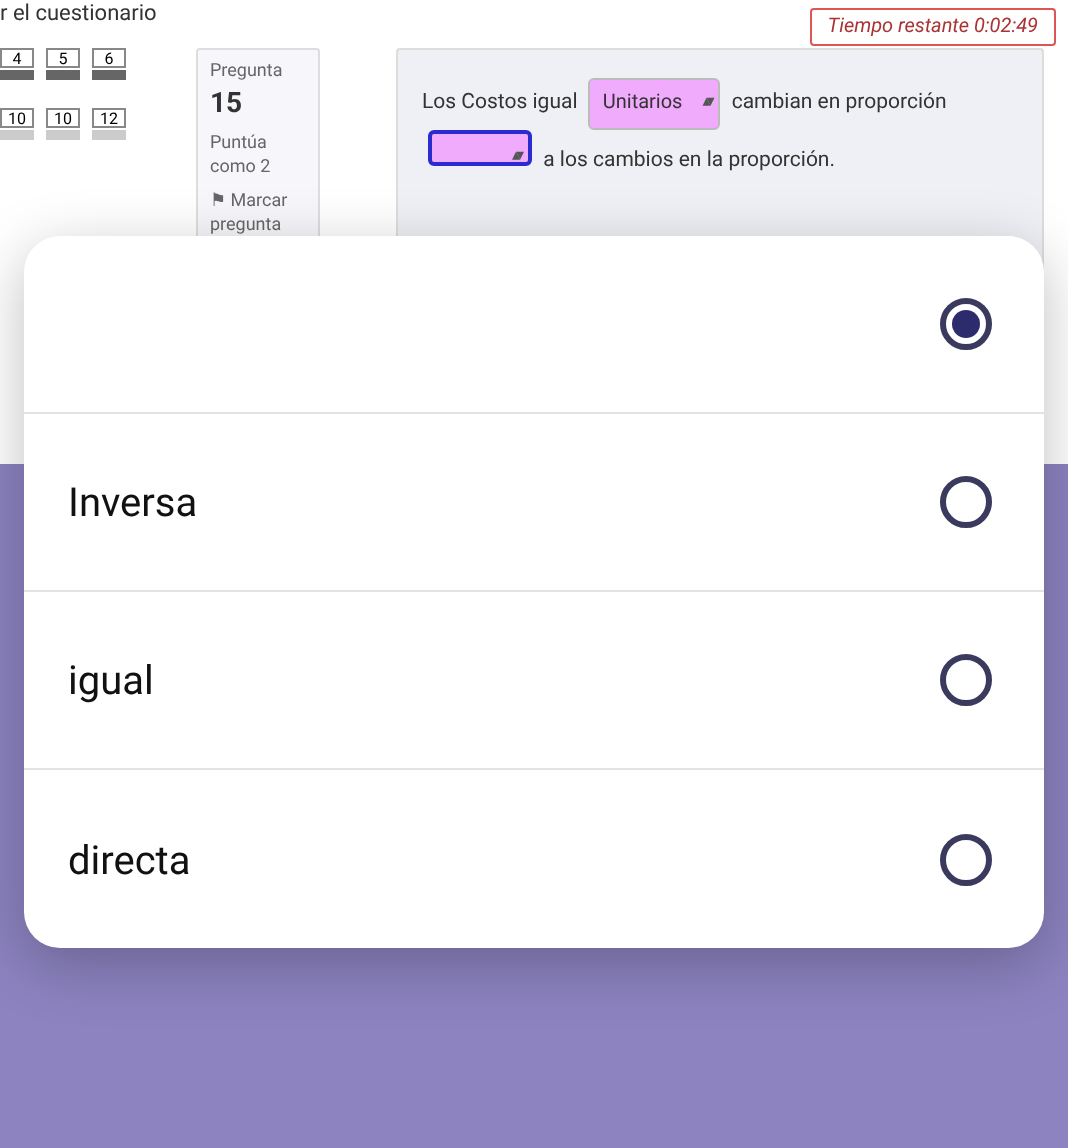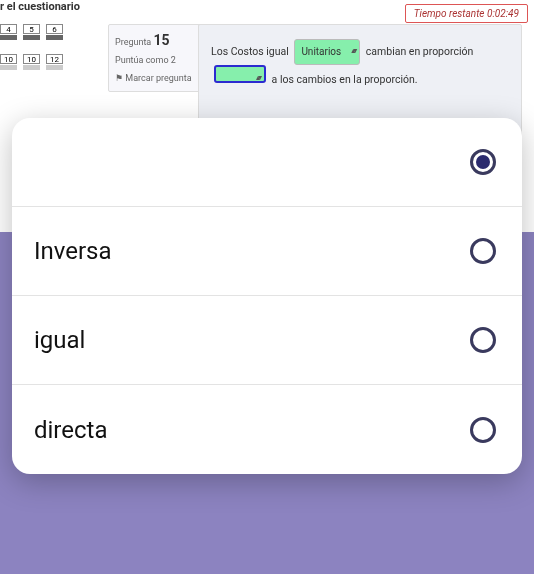"r el cuestionario" .quiz-title { font-weight: bold -> none }
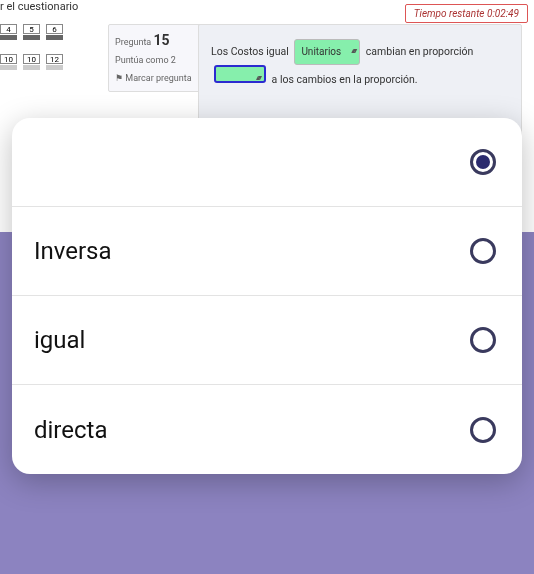"Pregunta 15" .qcard { left: 108px -> 98px; width: 96px -> 62px }
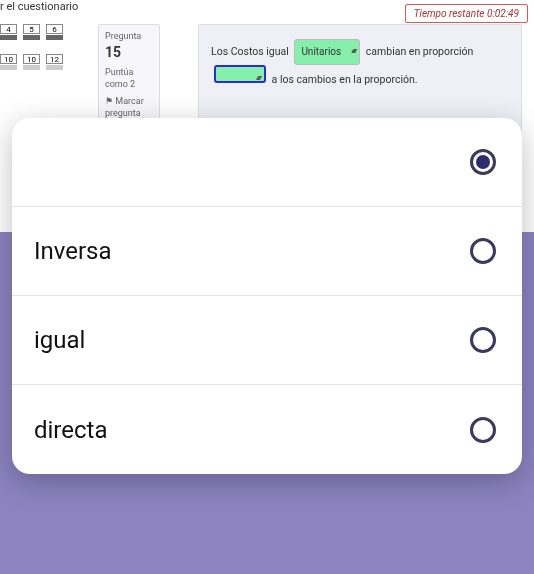"Unitarios" .sel { background: #86efac -> #f0abfc }
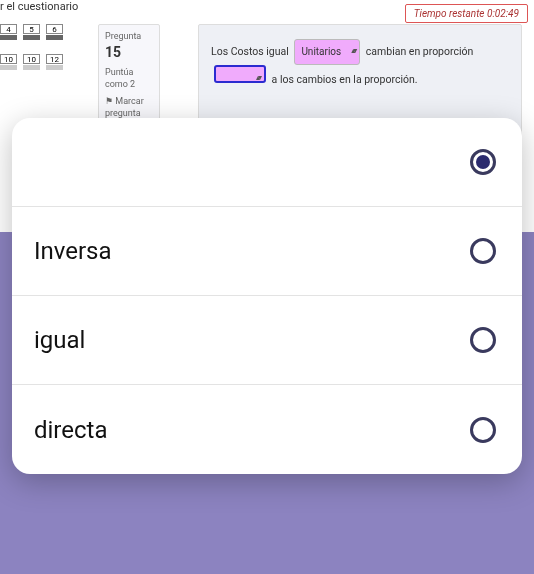"Inversa" .opt-label { font-size: 24px -> 20px }
